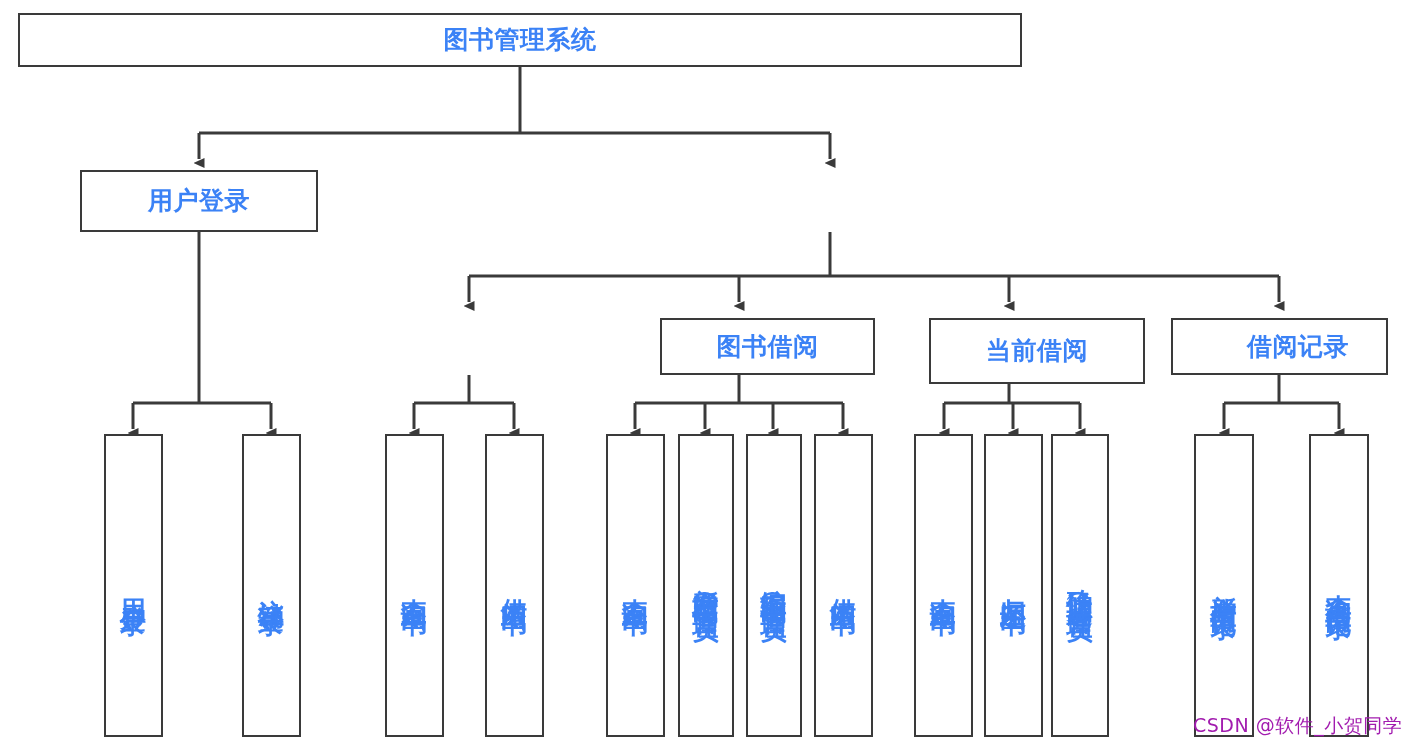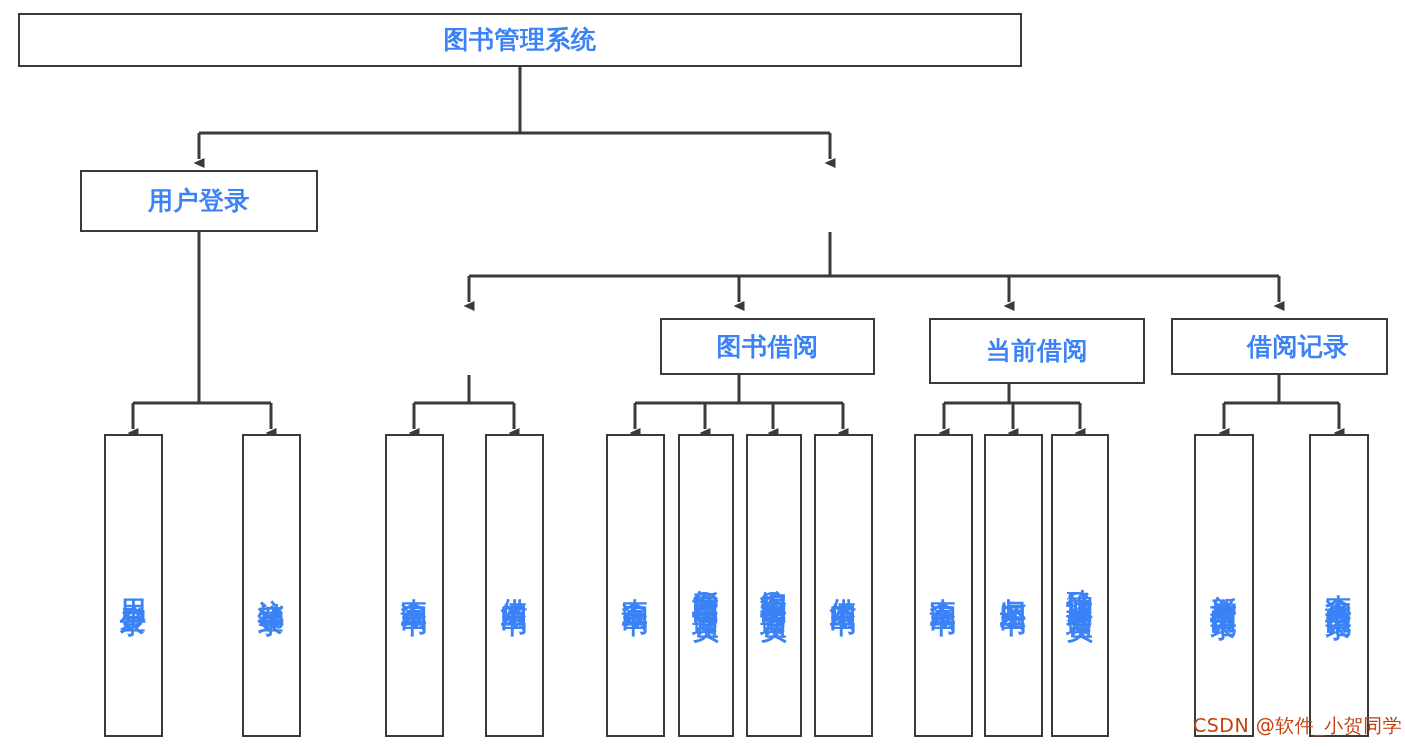"CSDN @软件_小贺同学" .watermark { color: #c2410c -> #a21caf }
